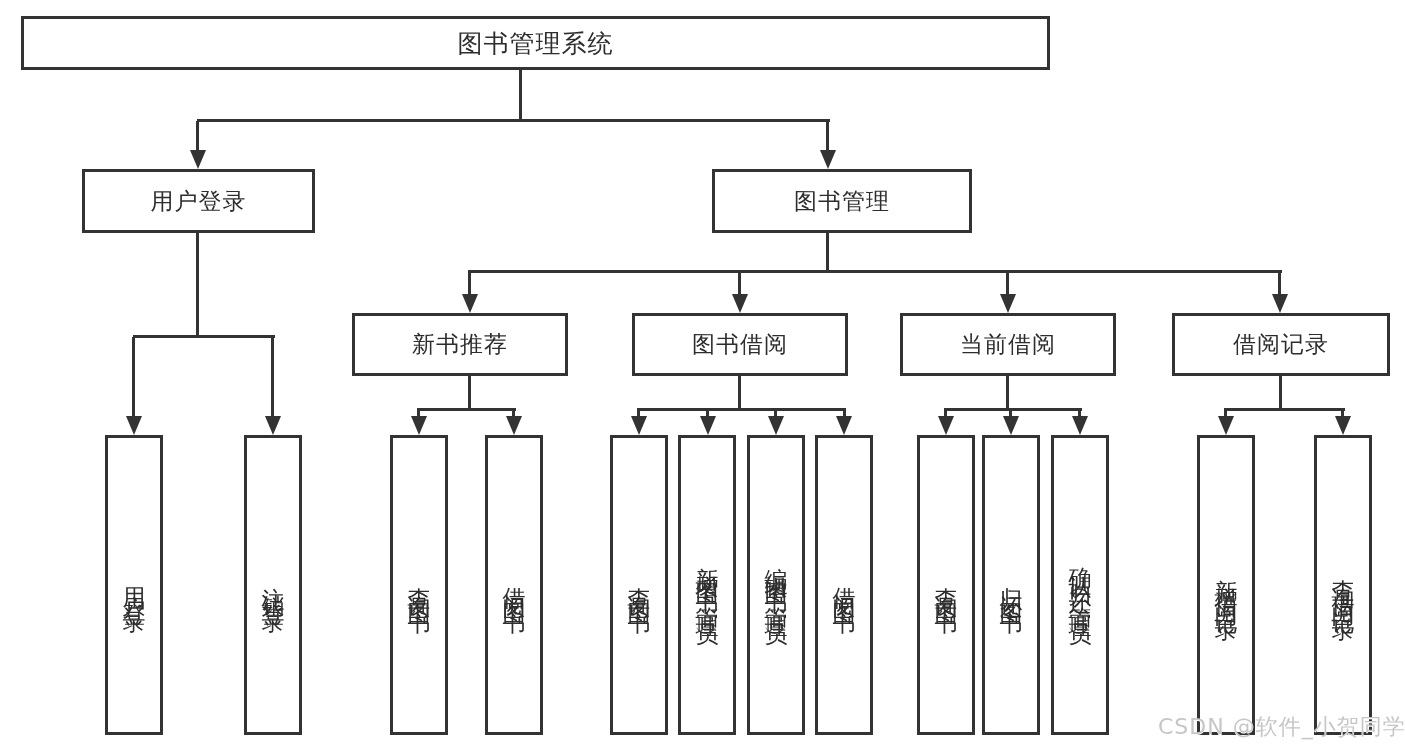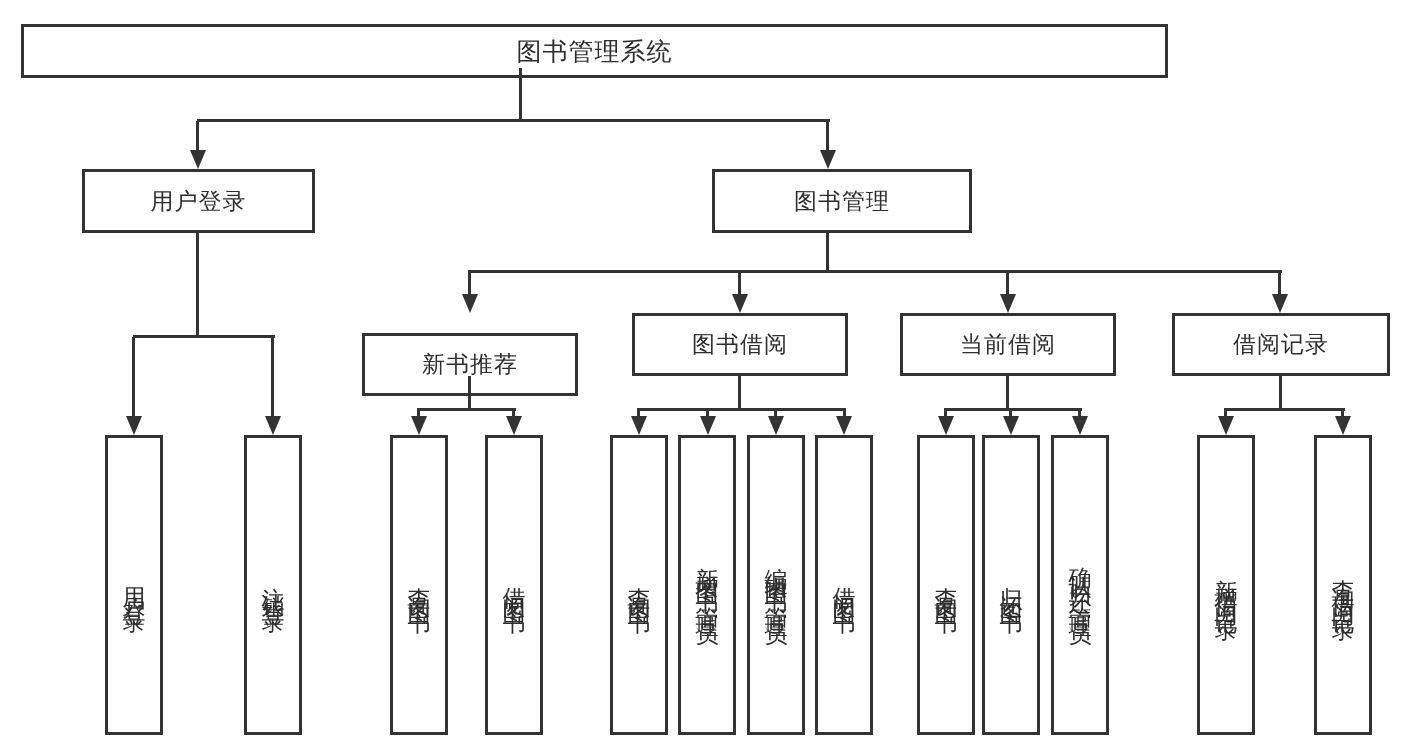"图书管理系统" div.hbox { top: 24px -> 16px; width: 1147px -> 1029px }
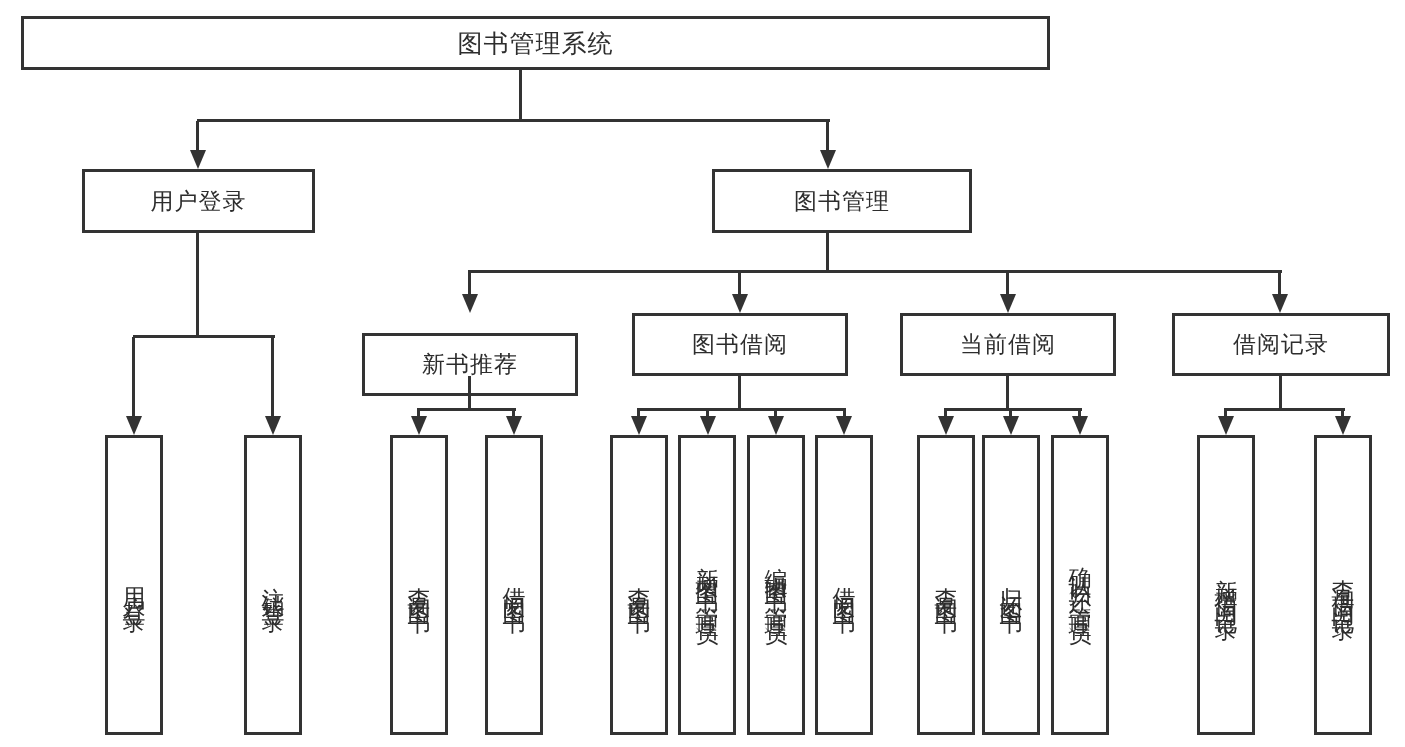"新书推荐" div.hbox { left: 362px -> 352px; margin-top: 20px -> none }
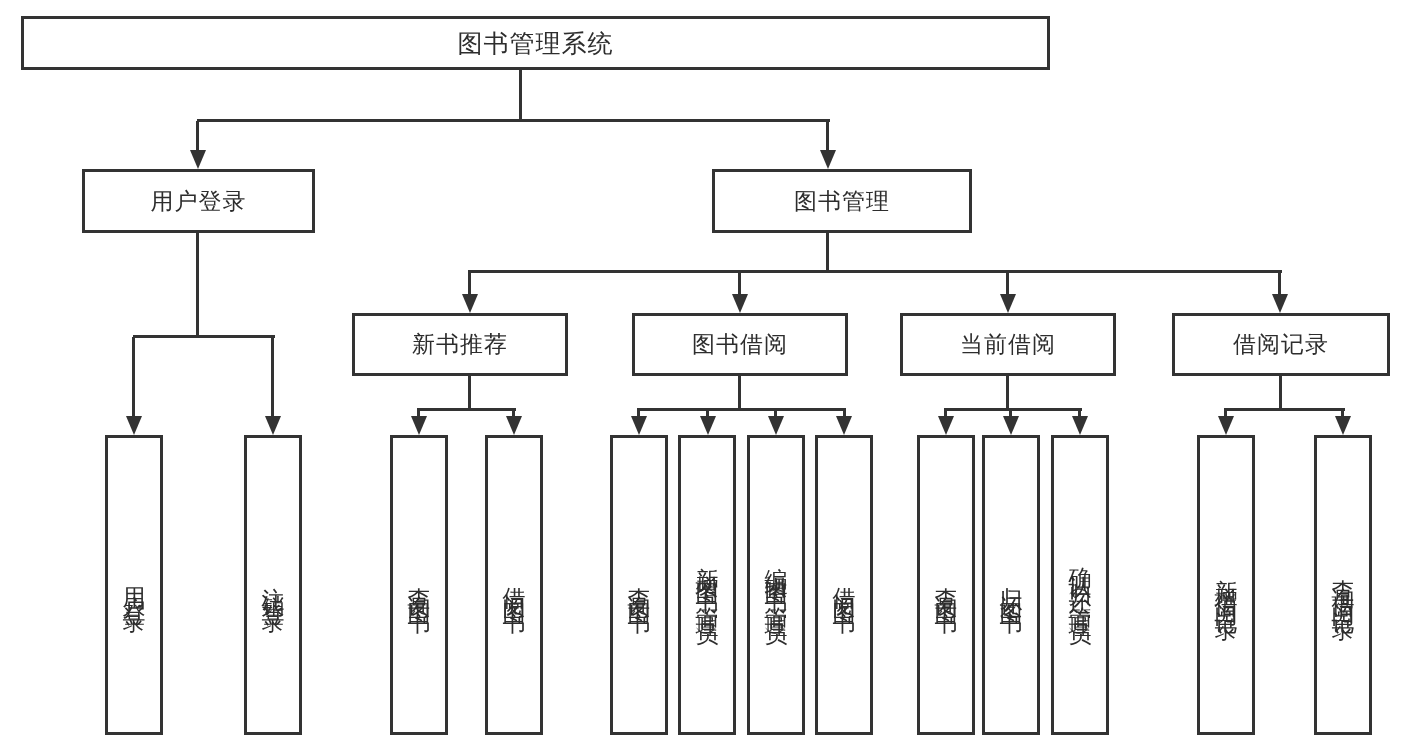"CSDN @软件_小贺同学" div.watermark { html: none -> <div>CSDN @软件_小贺同学</div> }
